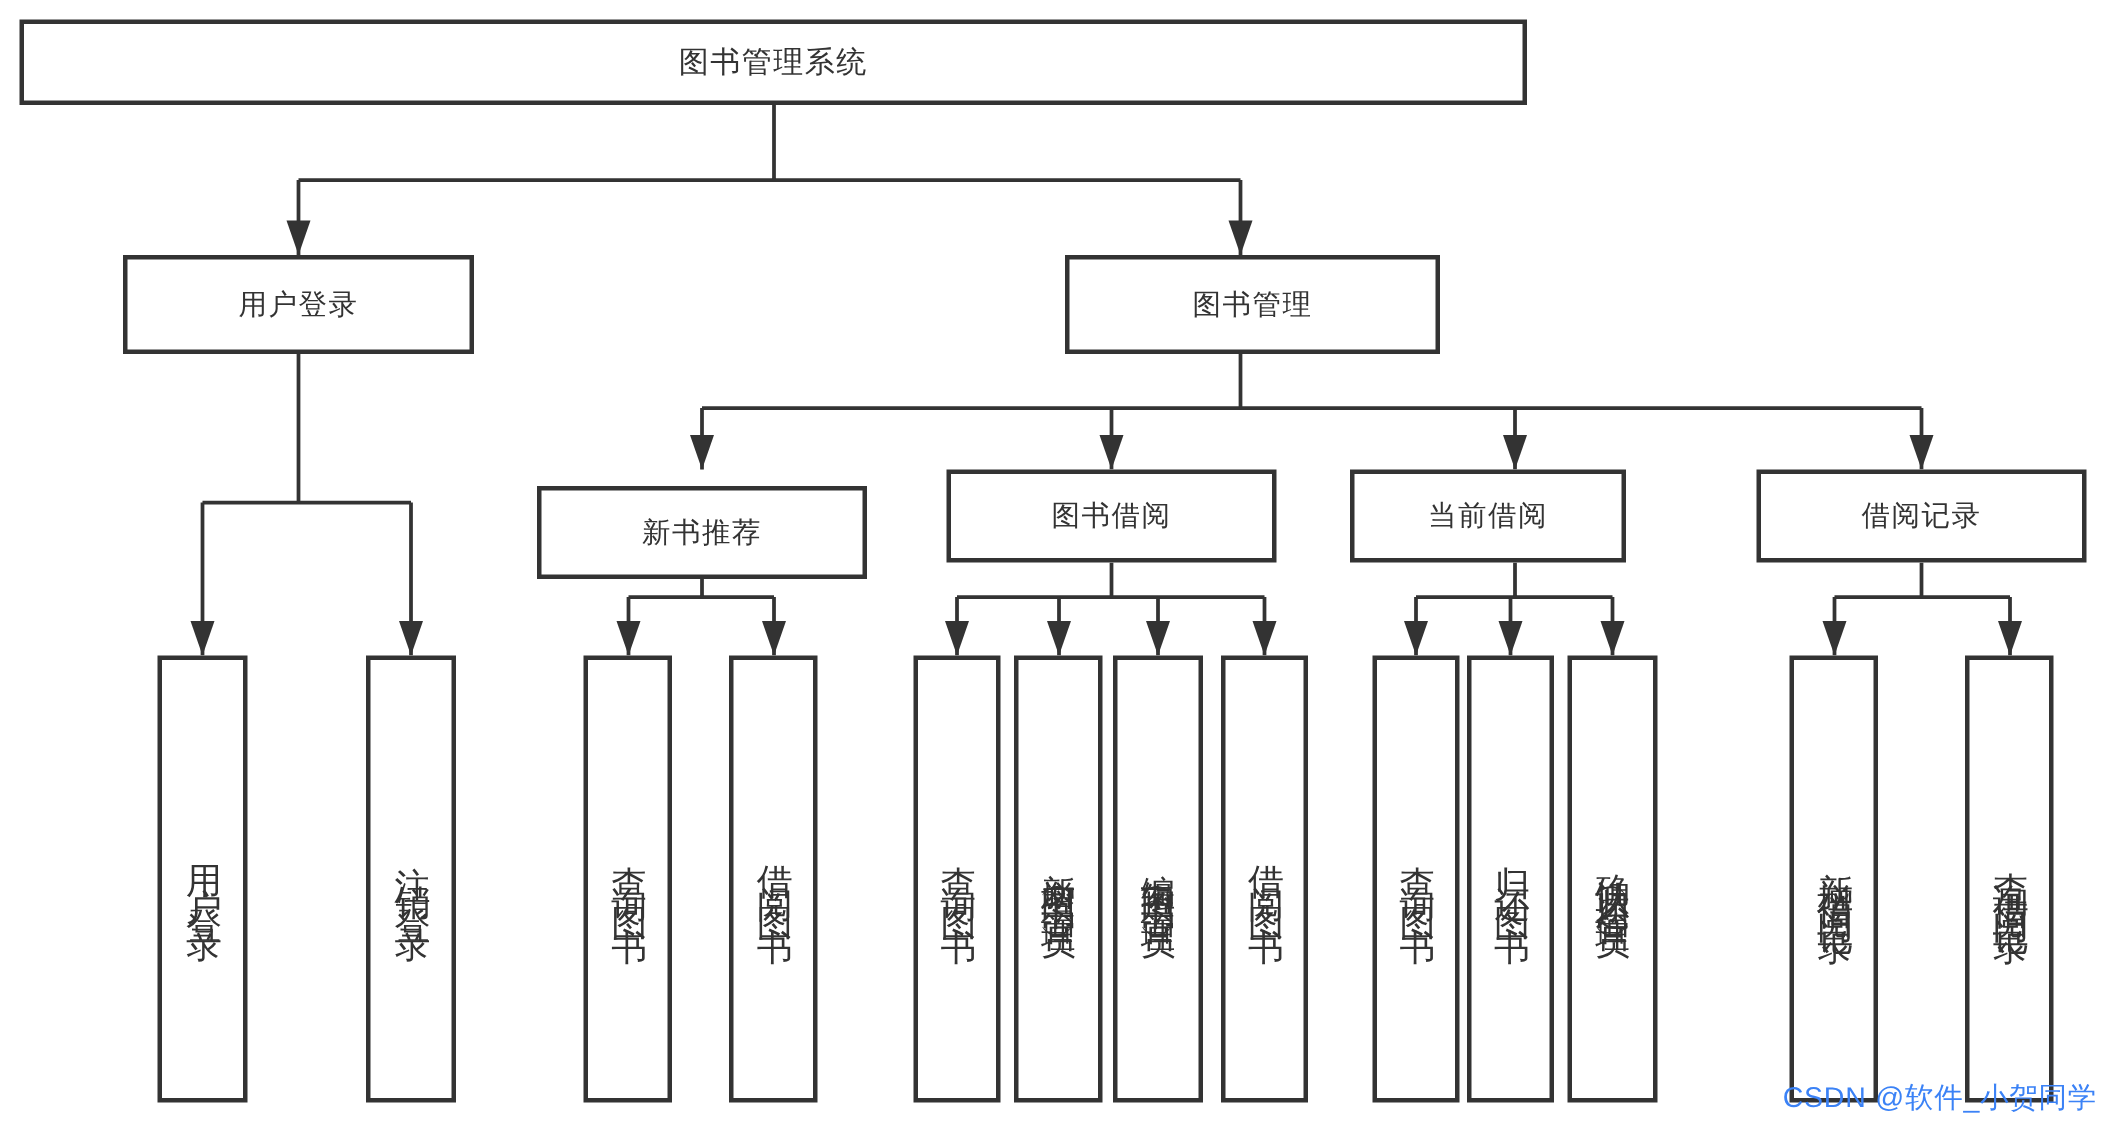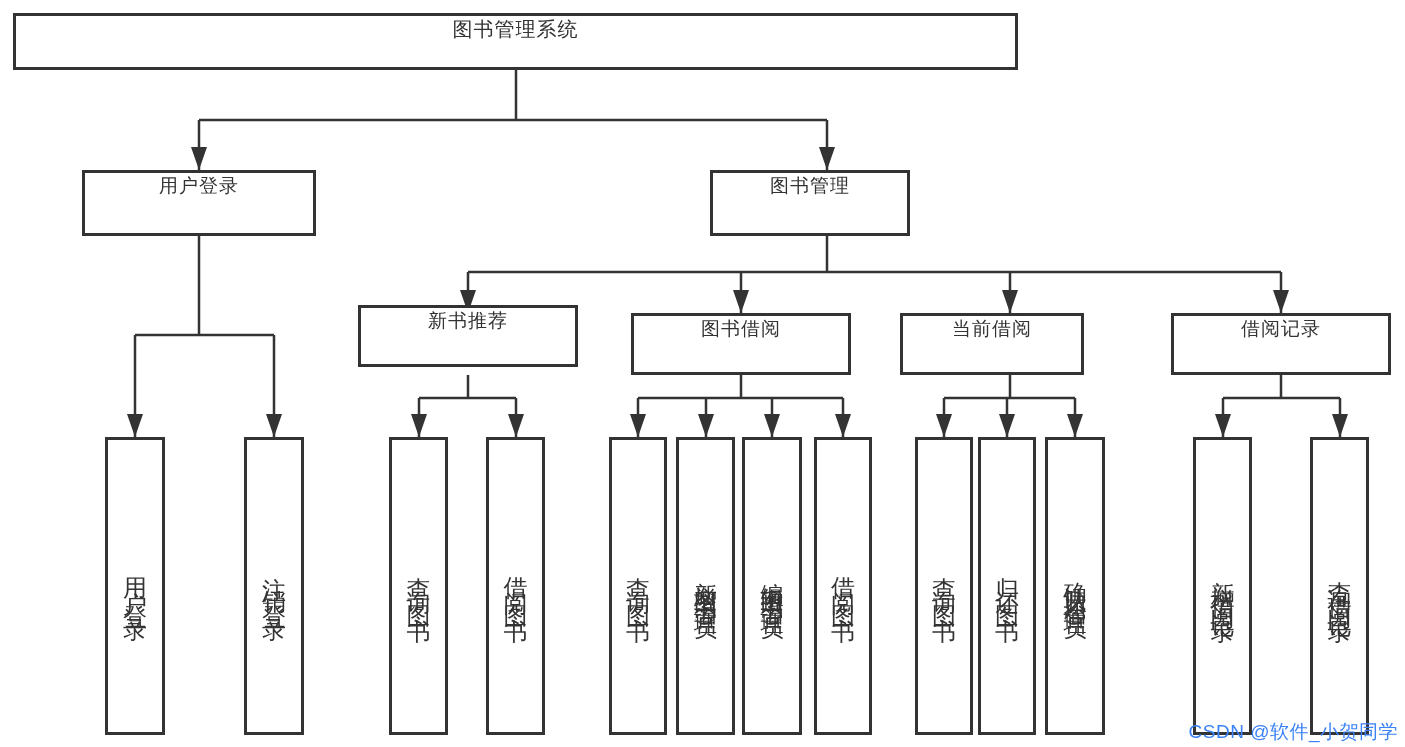"图书管理系统" .hnode { align-items: flex-start -> center }
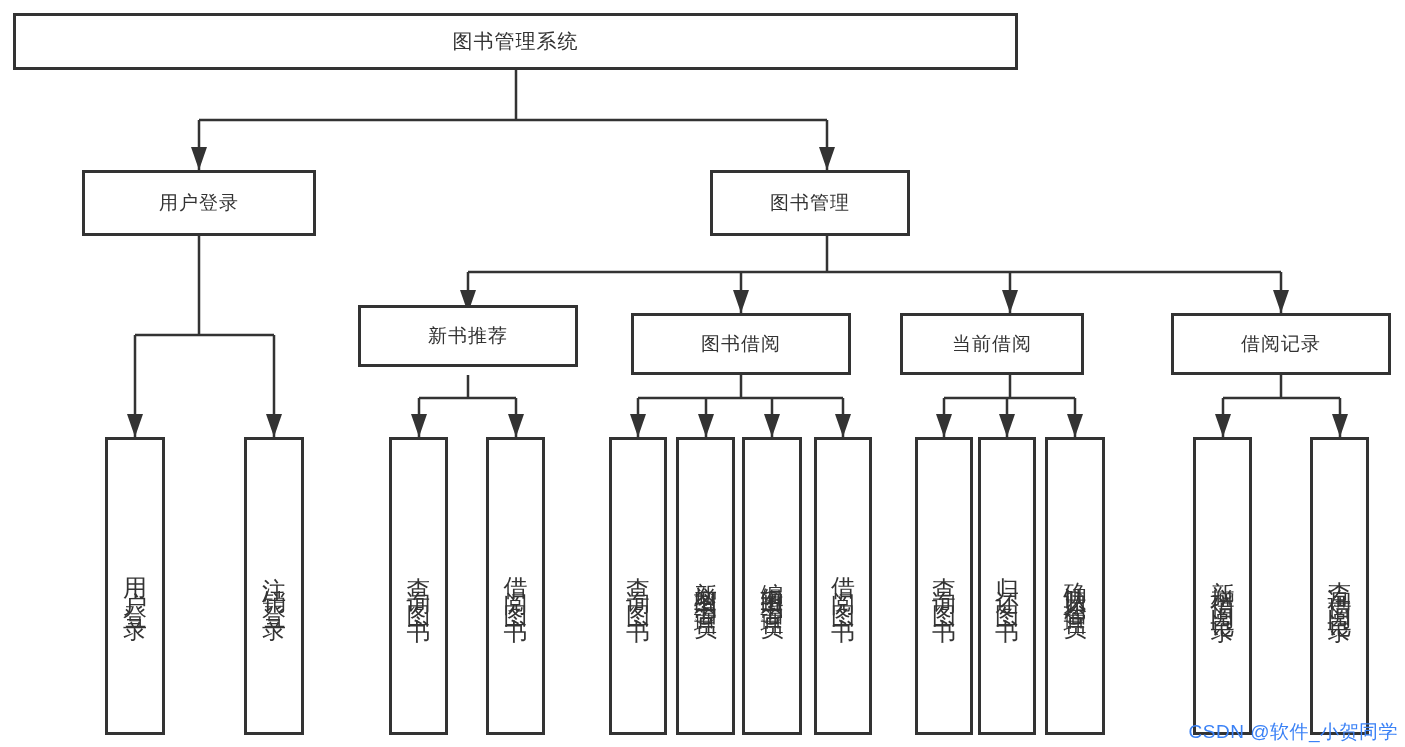"图书管理" div.hnode { width: 200px -> 250px }
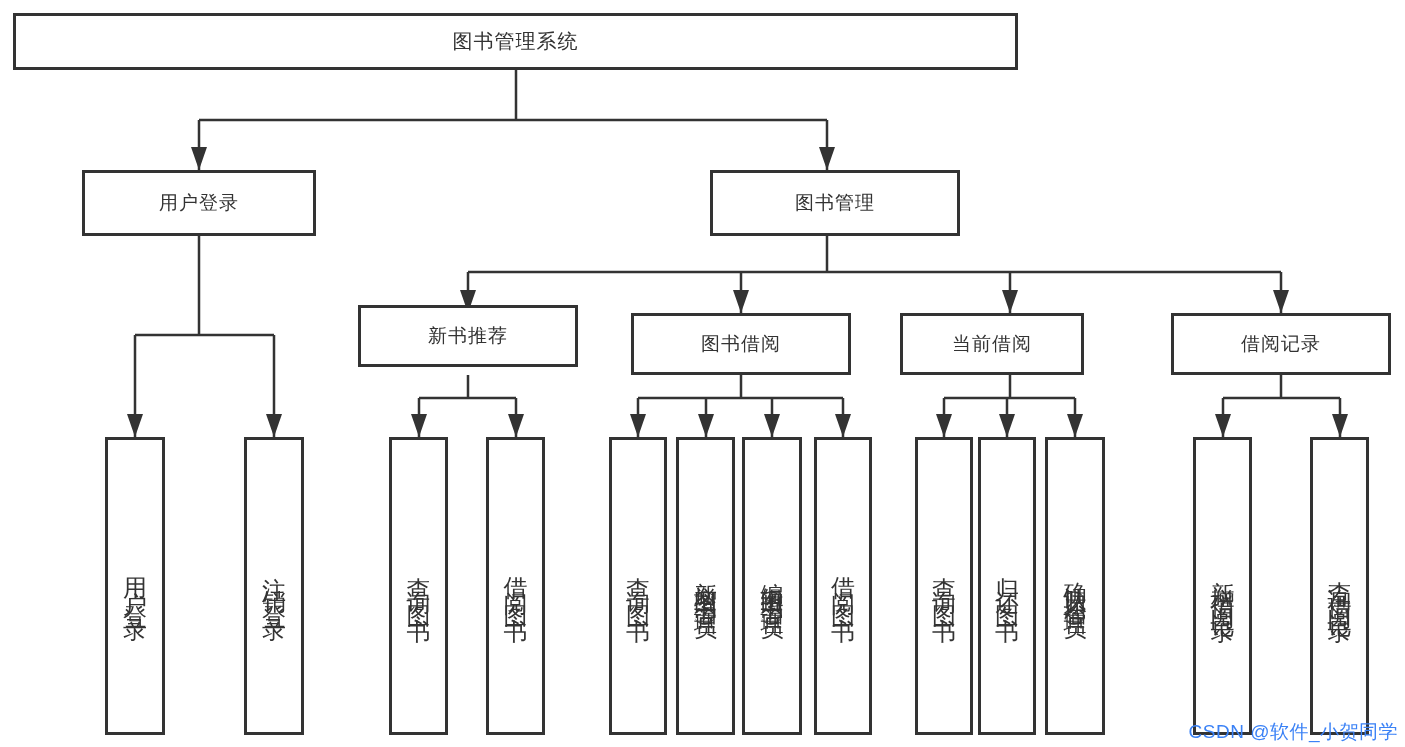"新书推荐" div.hnode { top: 305px -> 324px }
